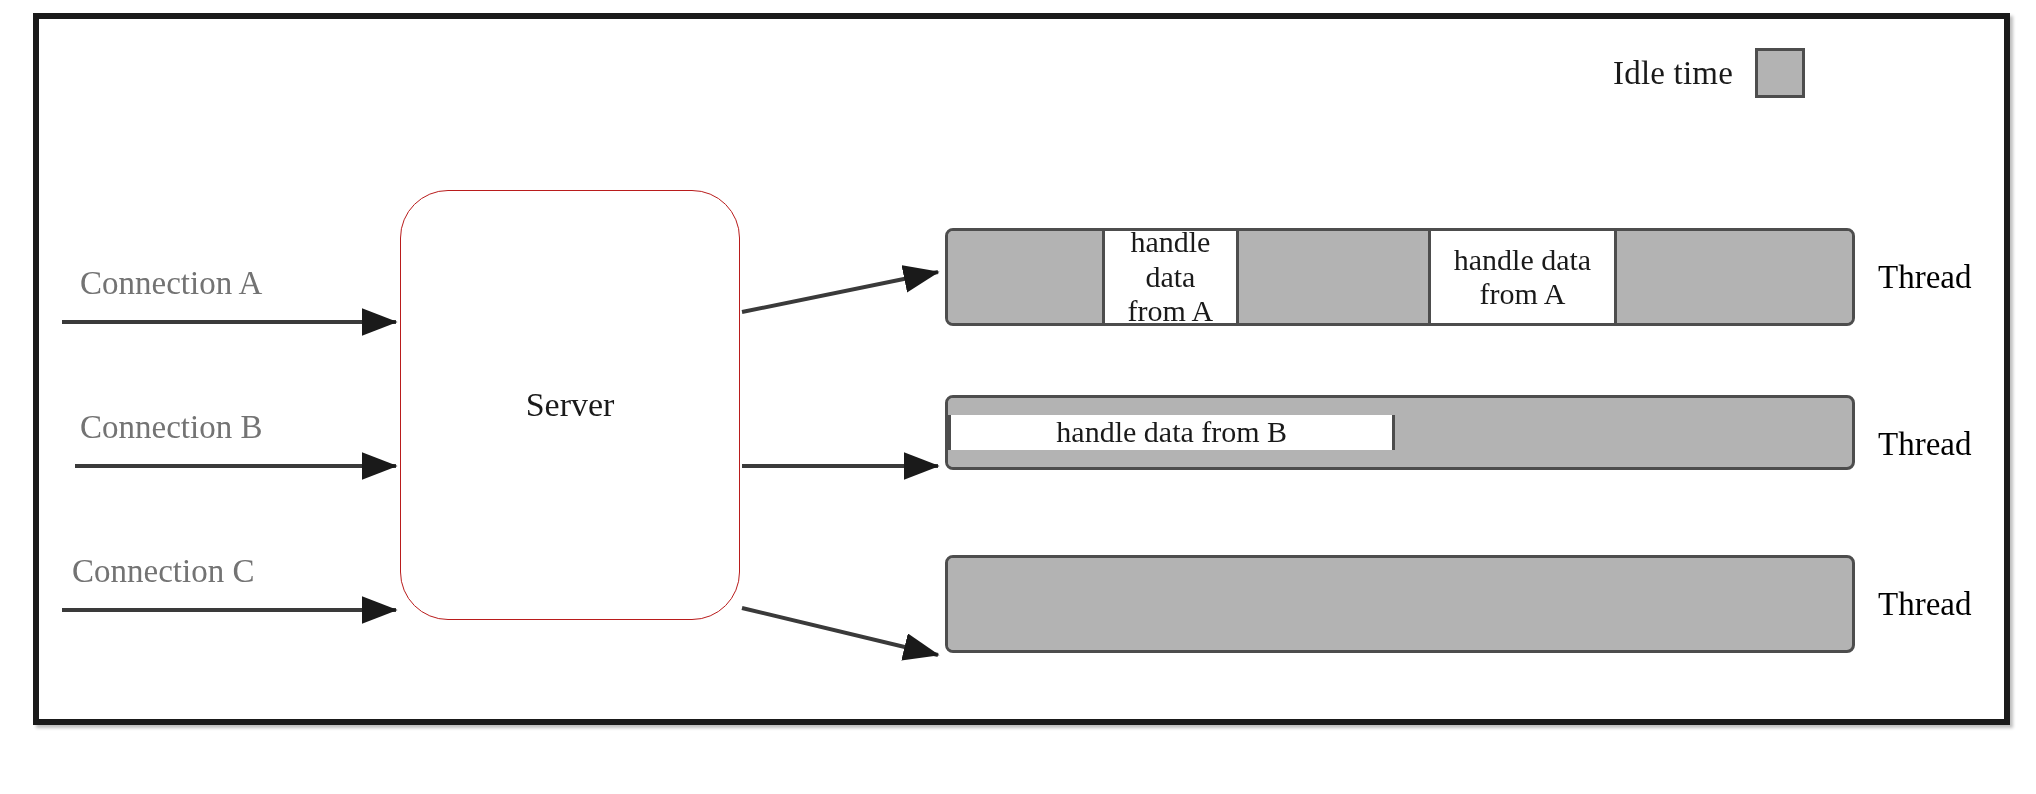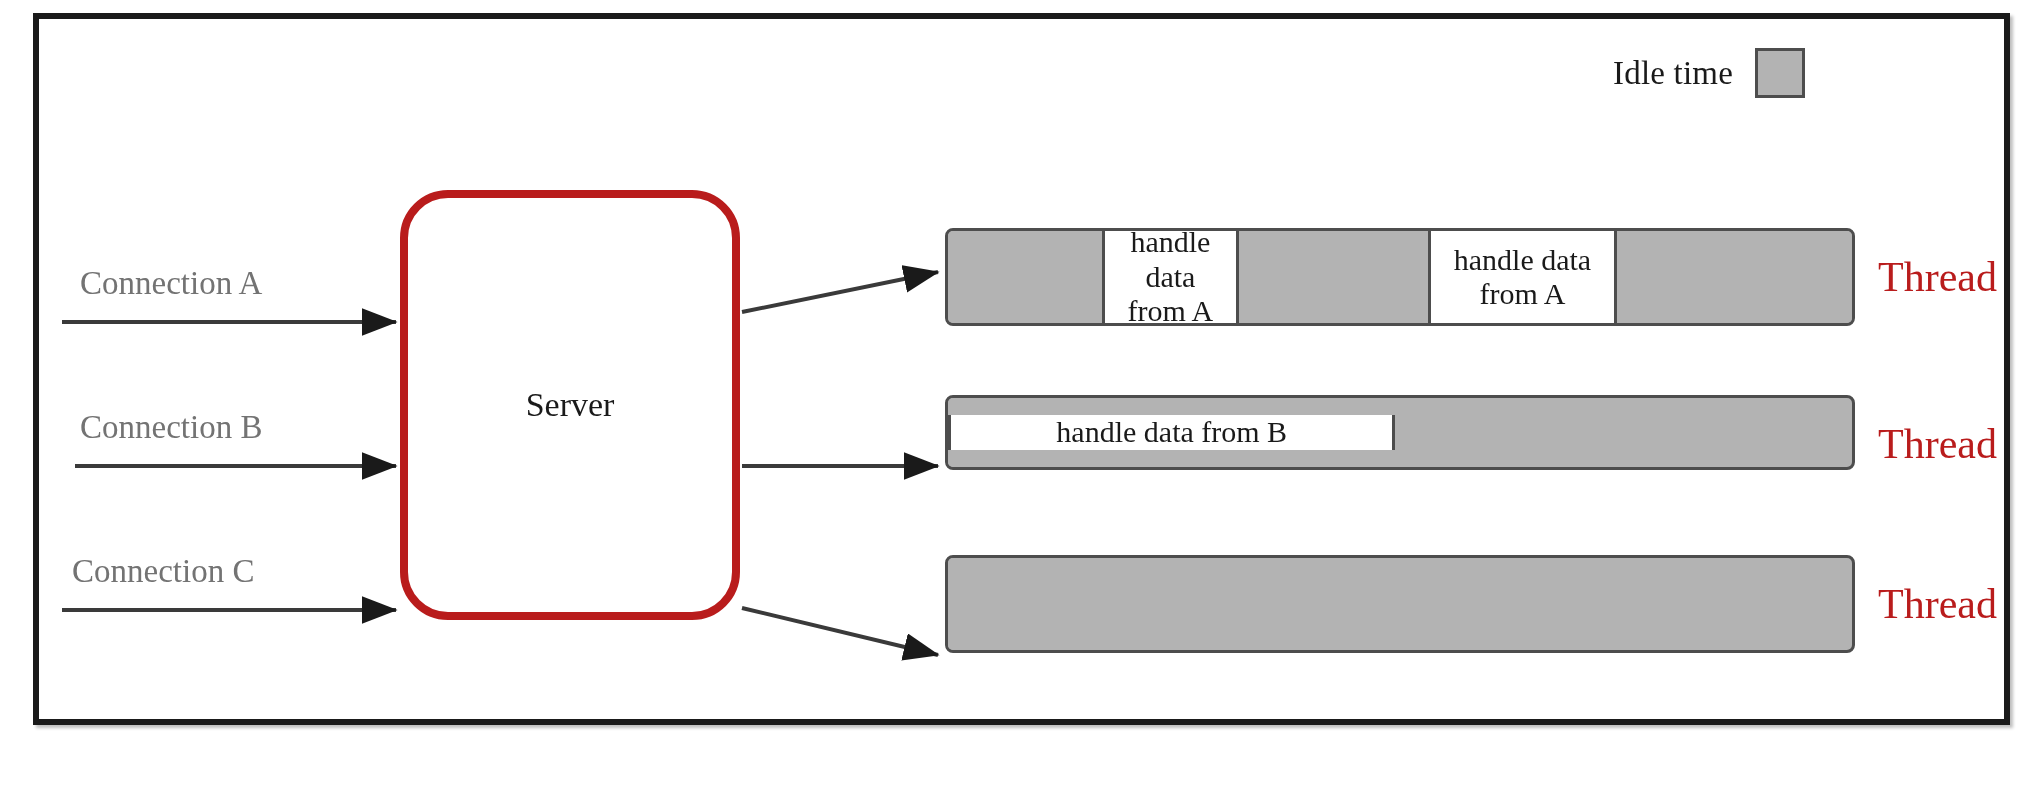"Thread" .thread-name { color: #b91c1c -> #000000; font-size: 42px -> 33px }
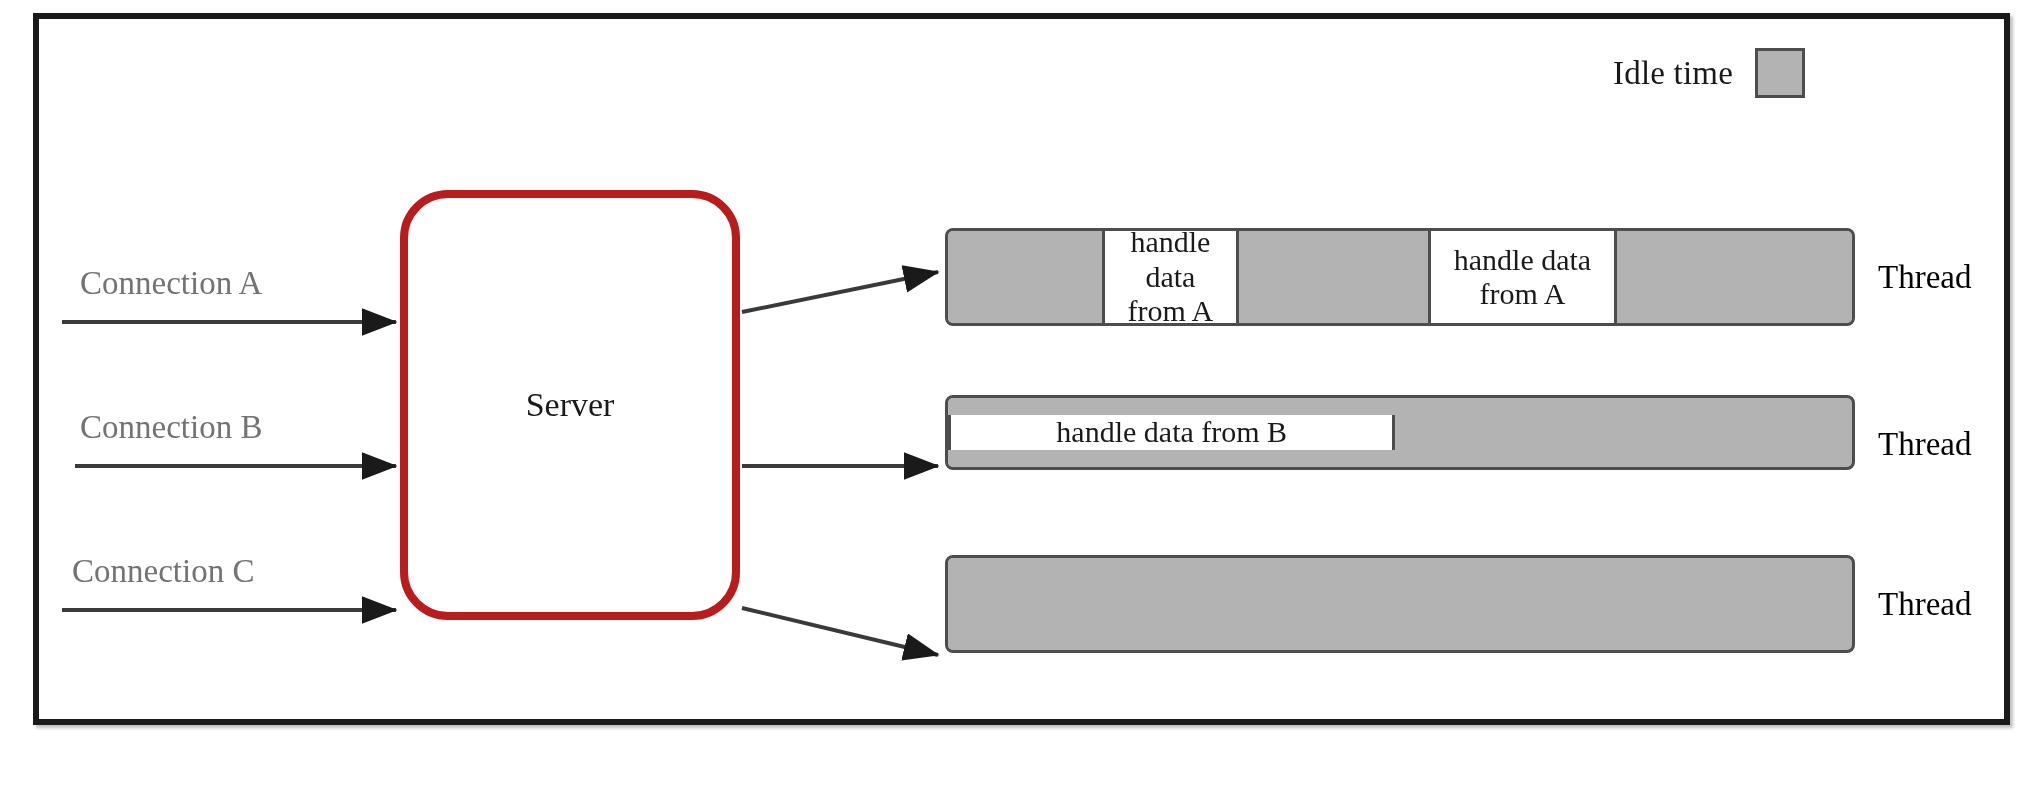"Server" #server-box { border: 8px solid #b91c1c -> 1px solid #b91c1c }
